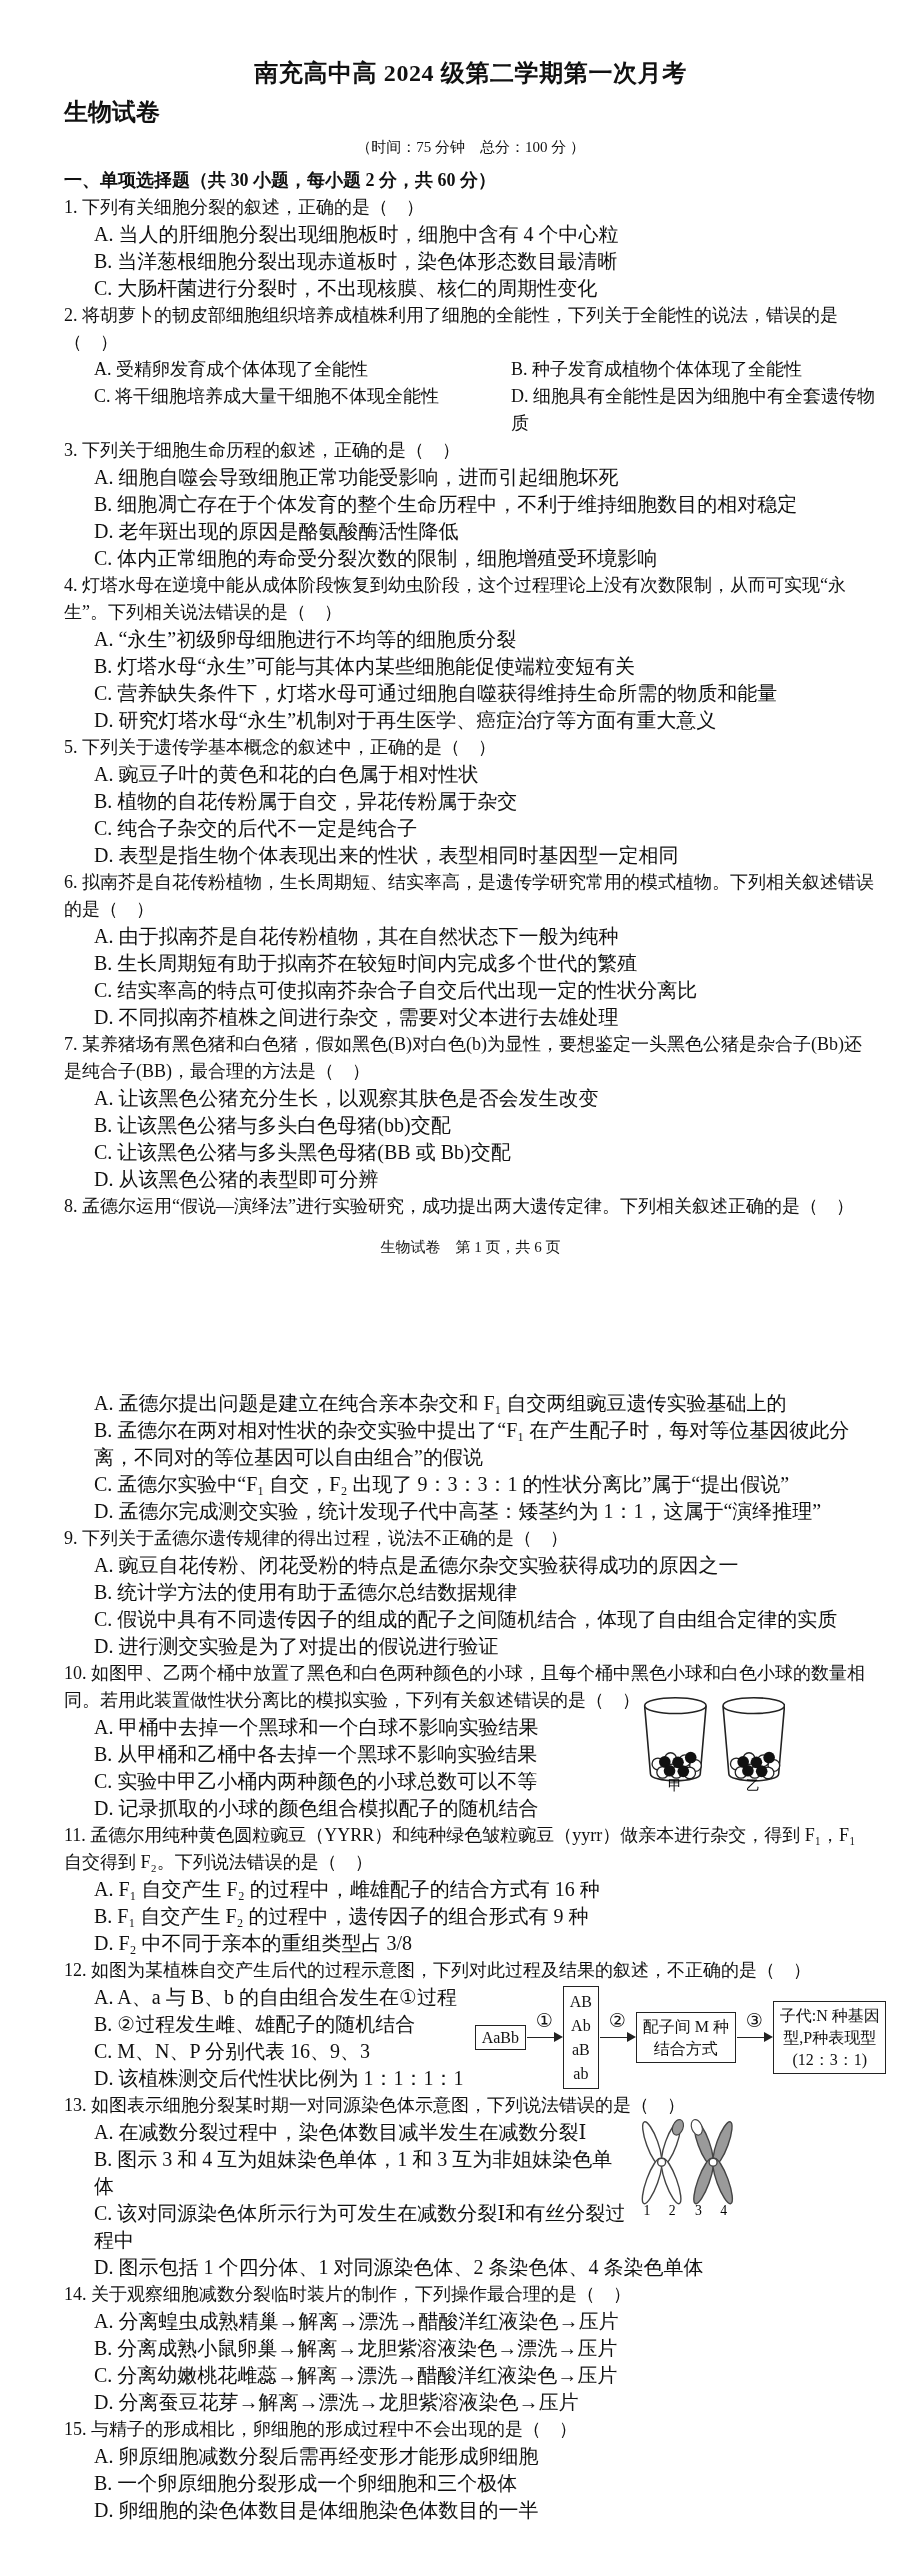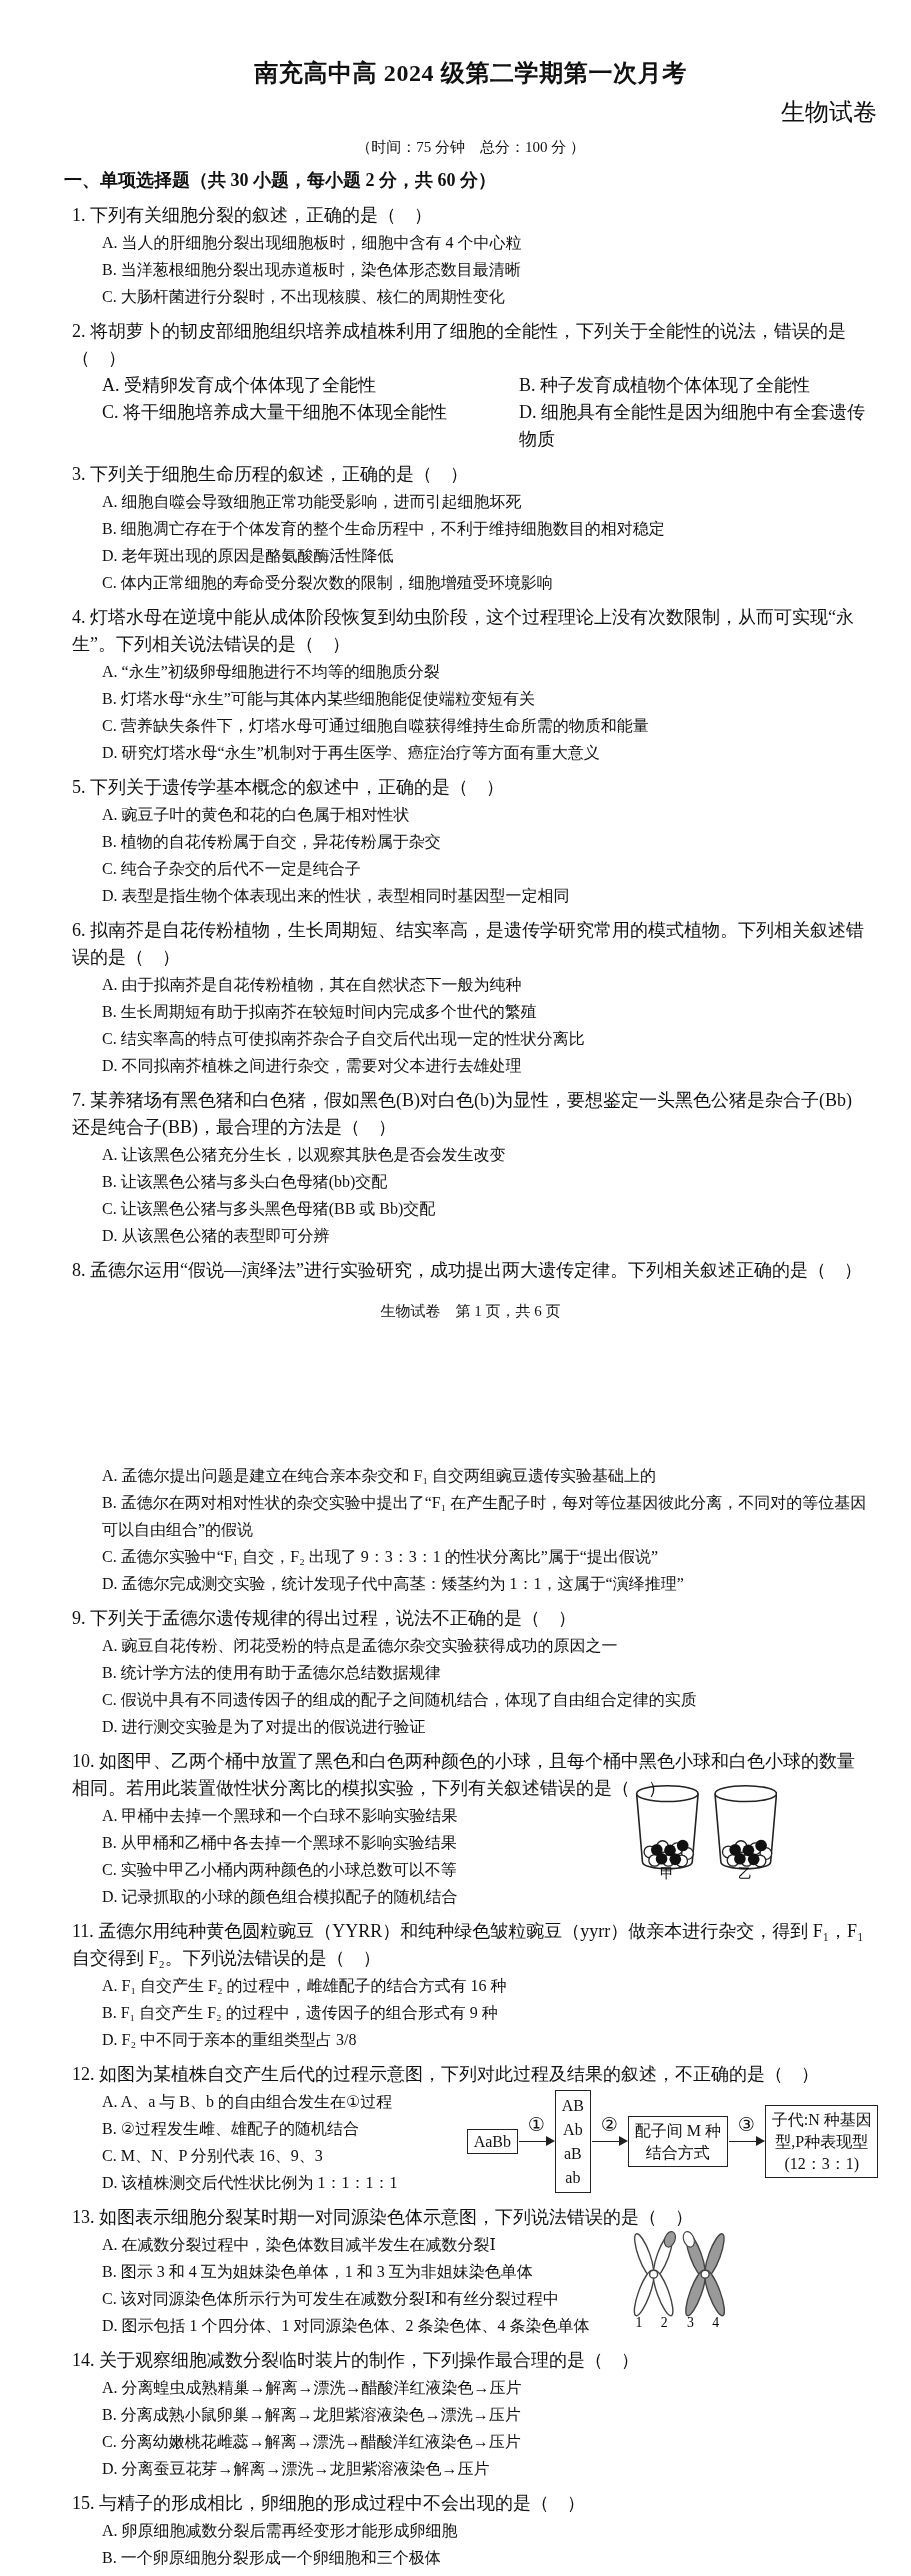"生物试卷" .subtitle { font-weight: normal -> bold; text-align: right -> left }
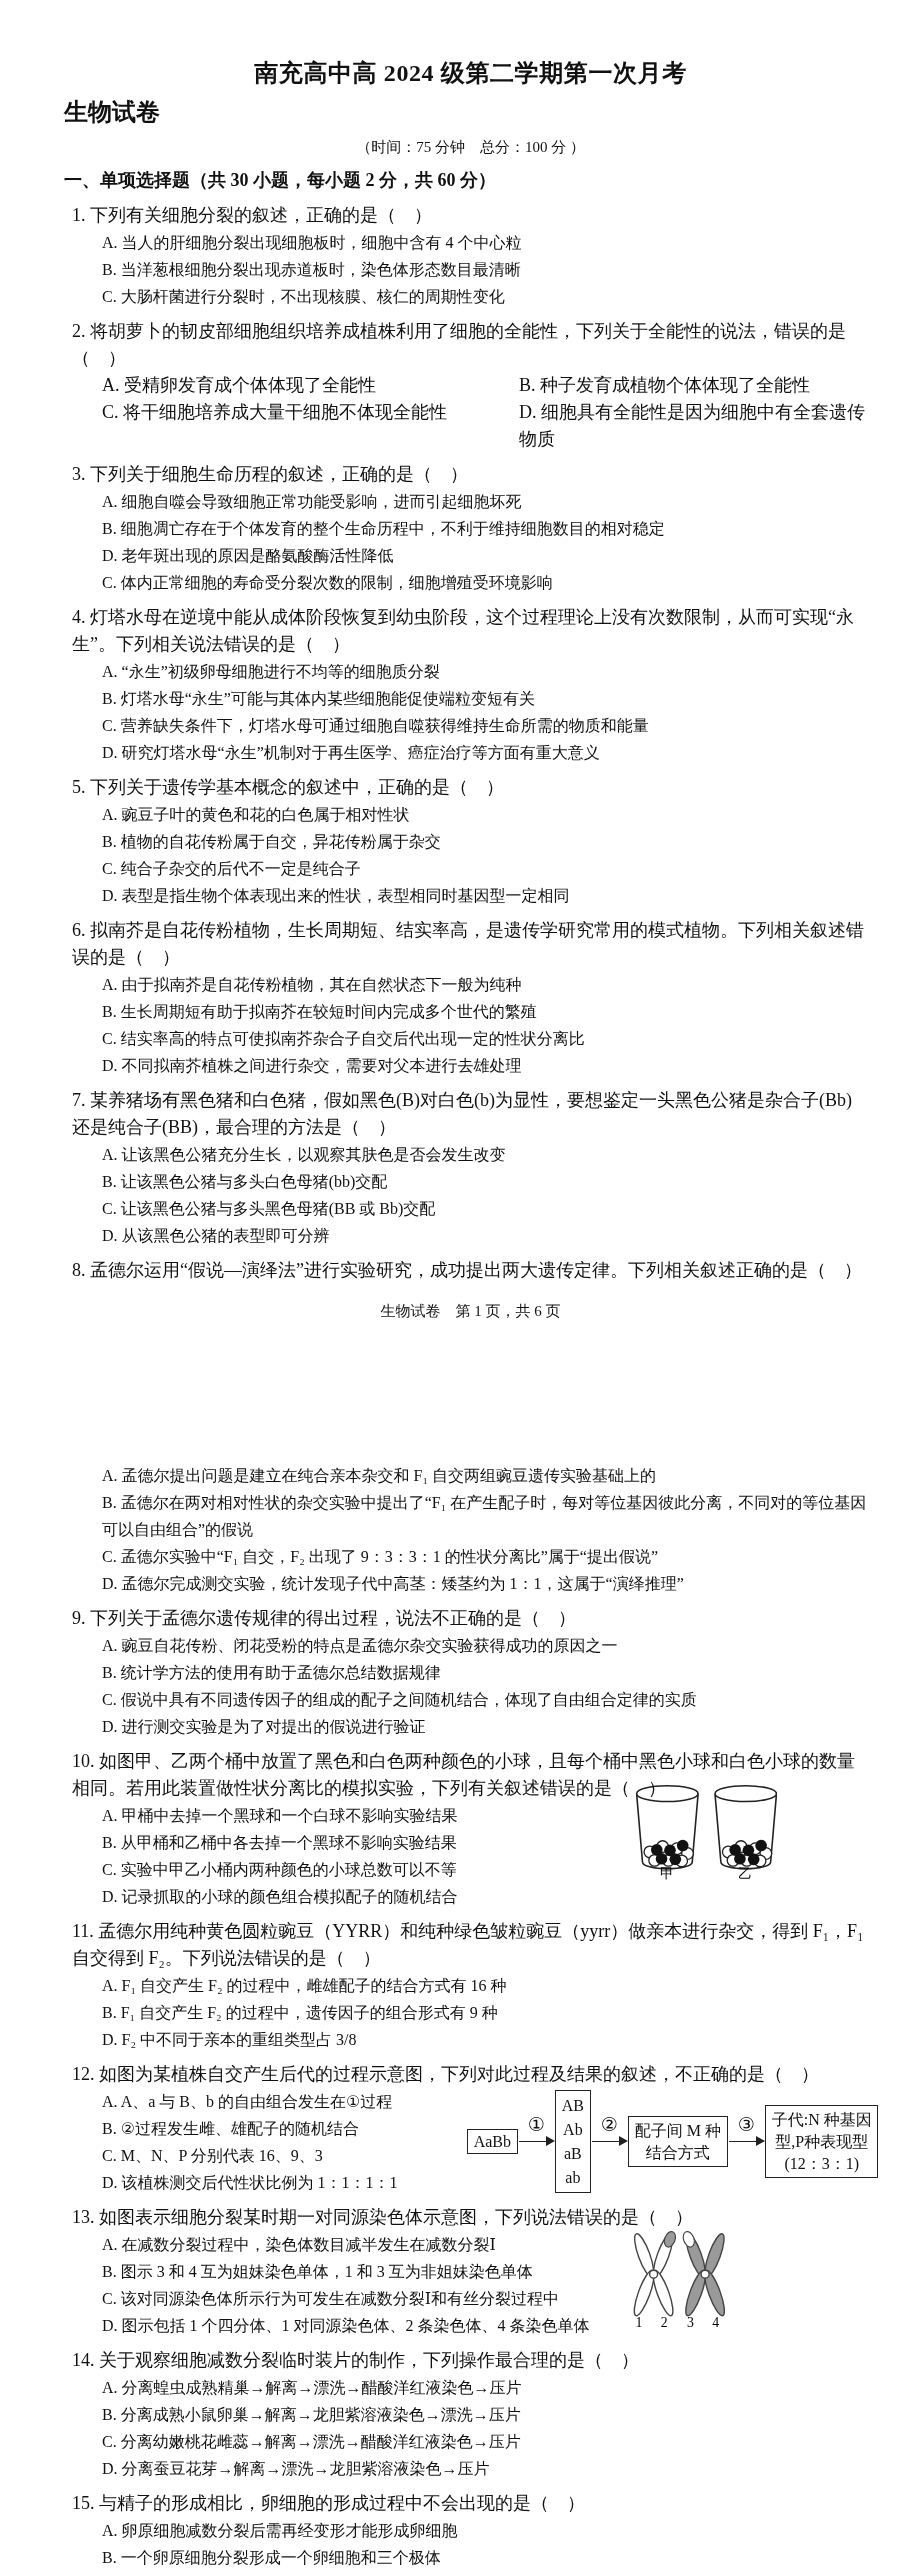"1. 下列有关细胞分裂的叙述，正确的是（ ）" .q { margin: 8px -> 0 }
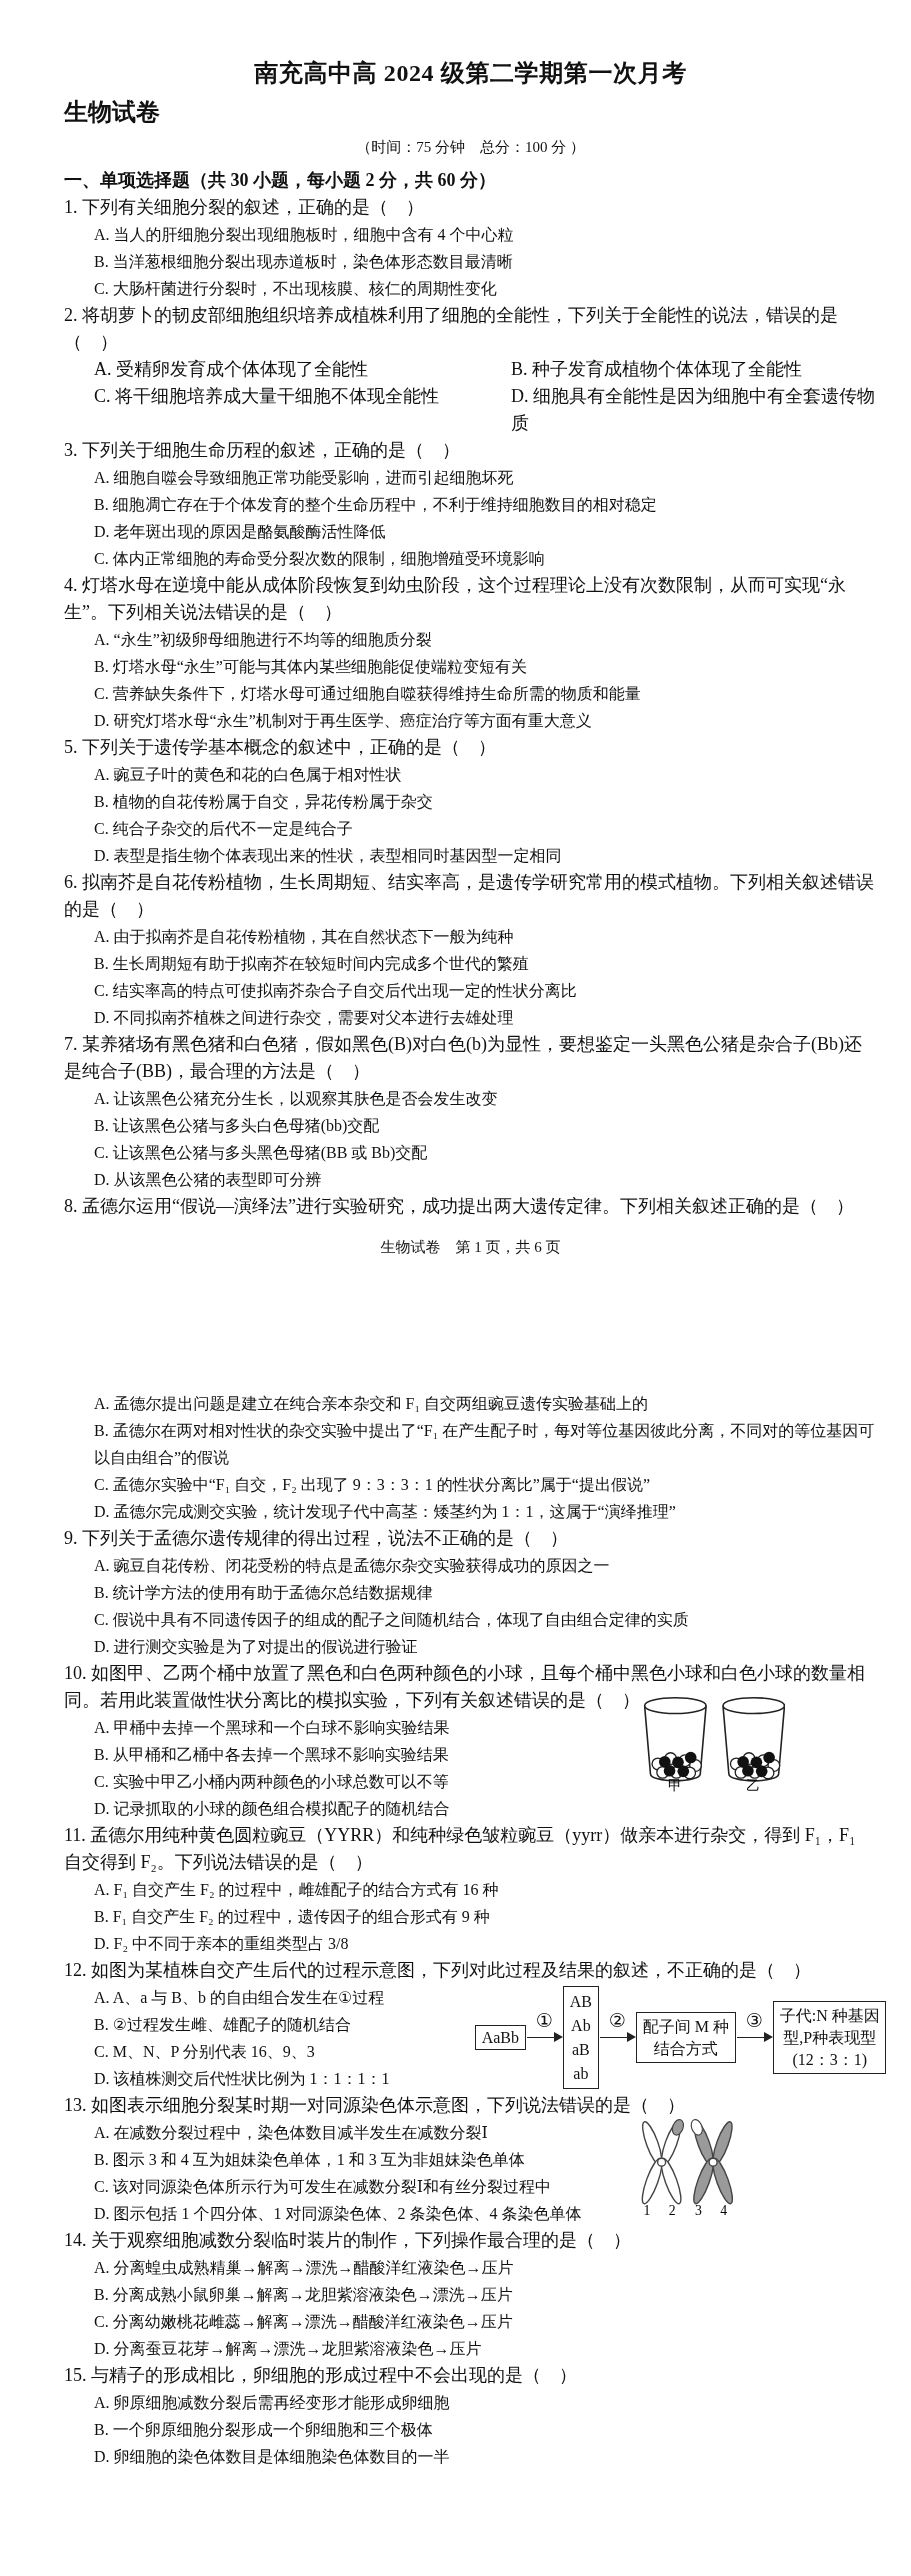"A. 当人的肝细胞分裂出现细胞板时，细胞中含有 4 个中心粒" .opt { font-size: 16px -> 20px }
